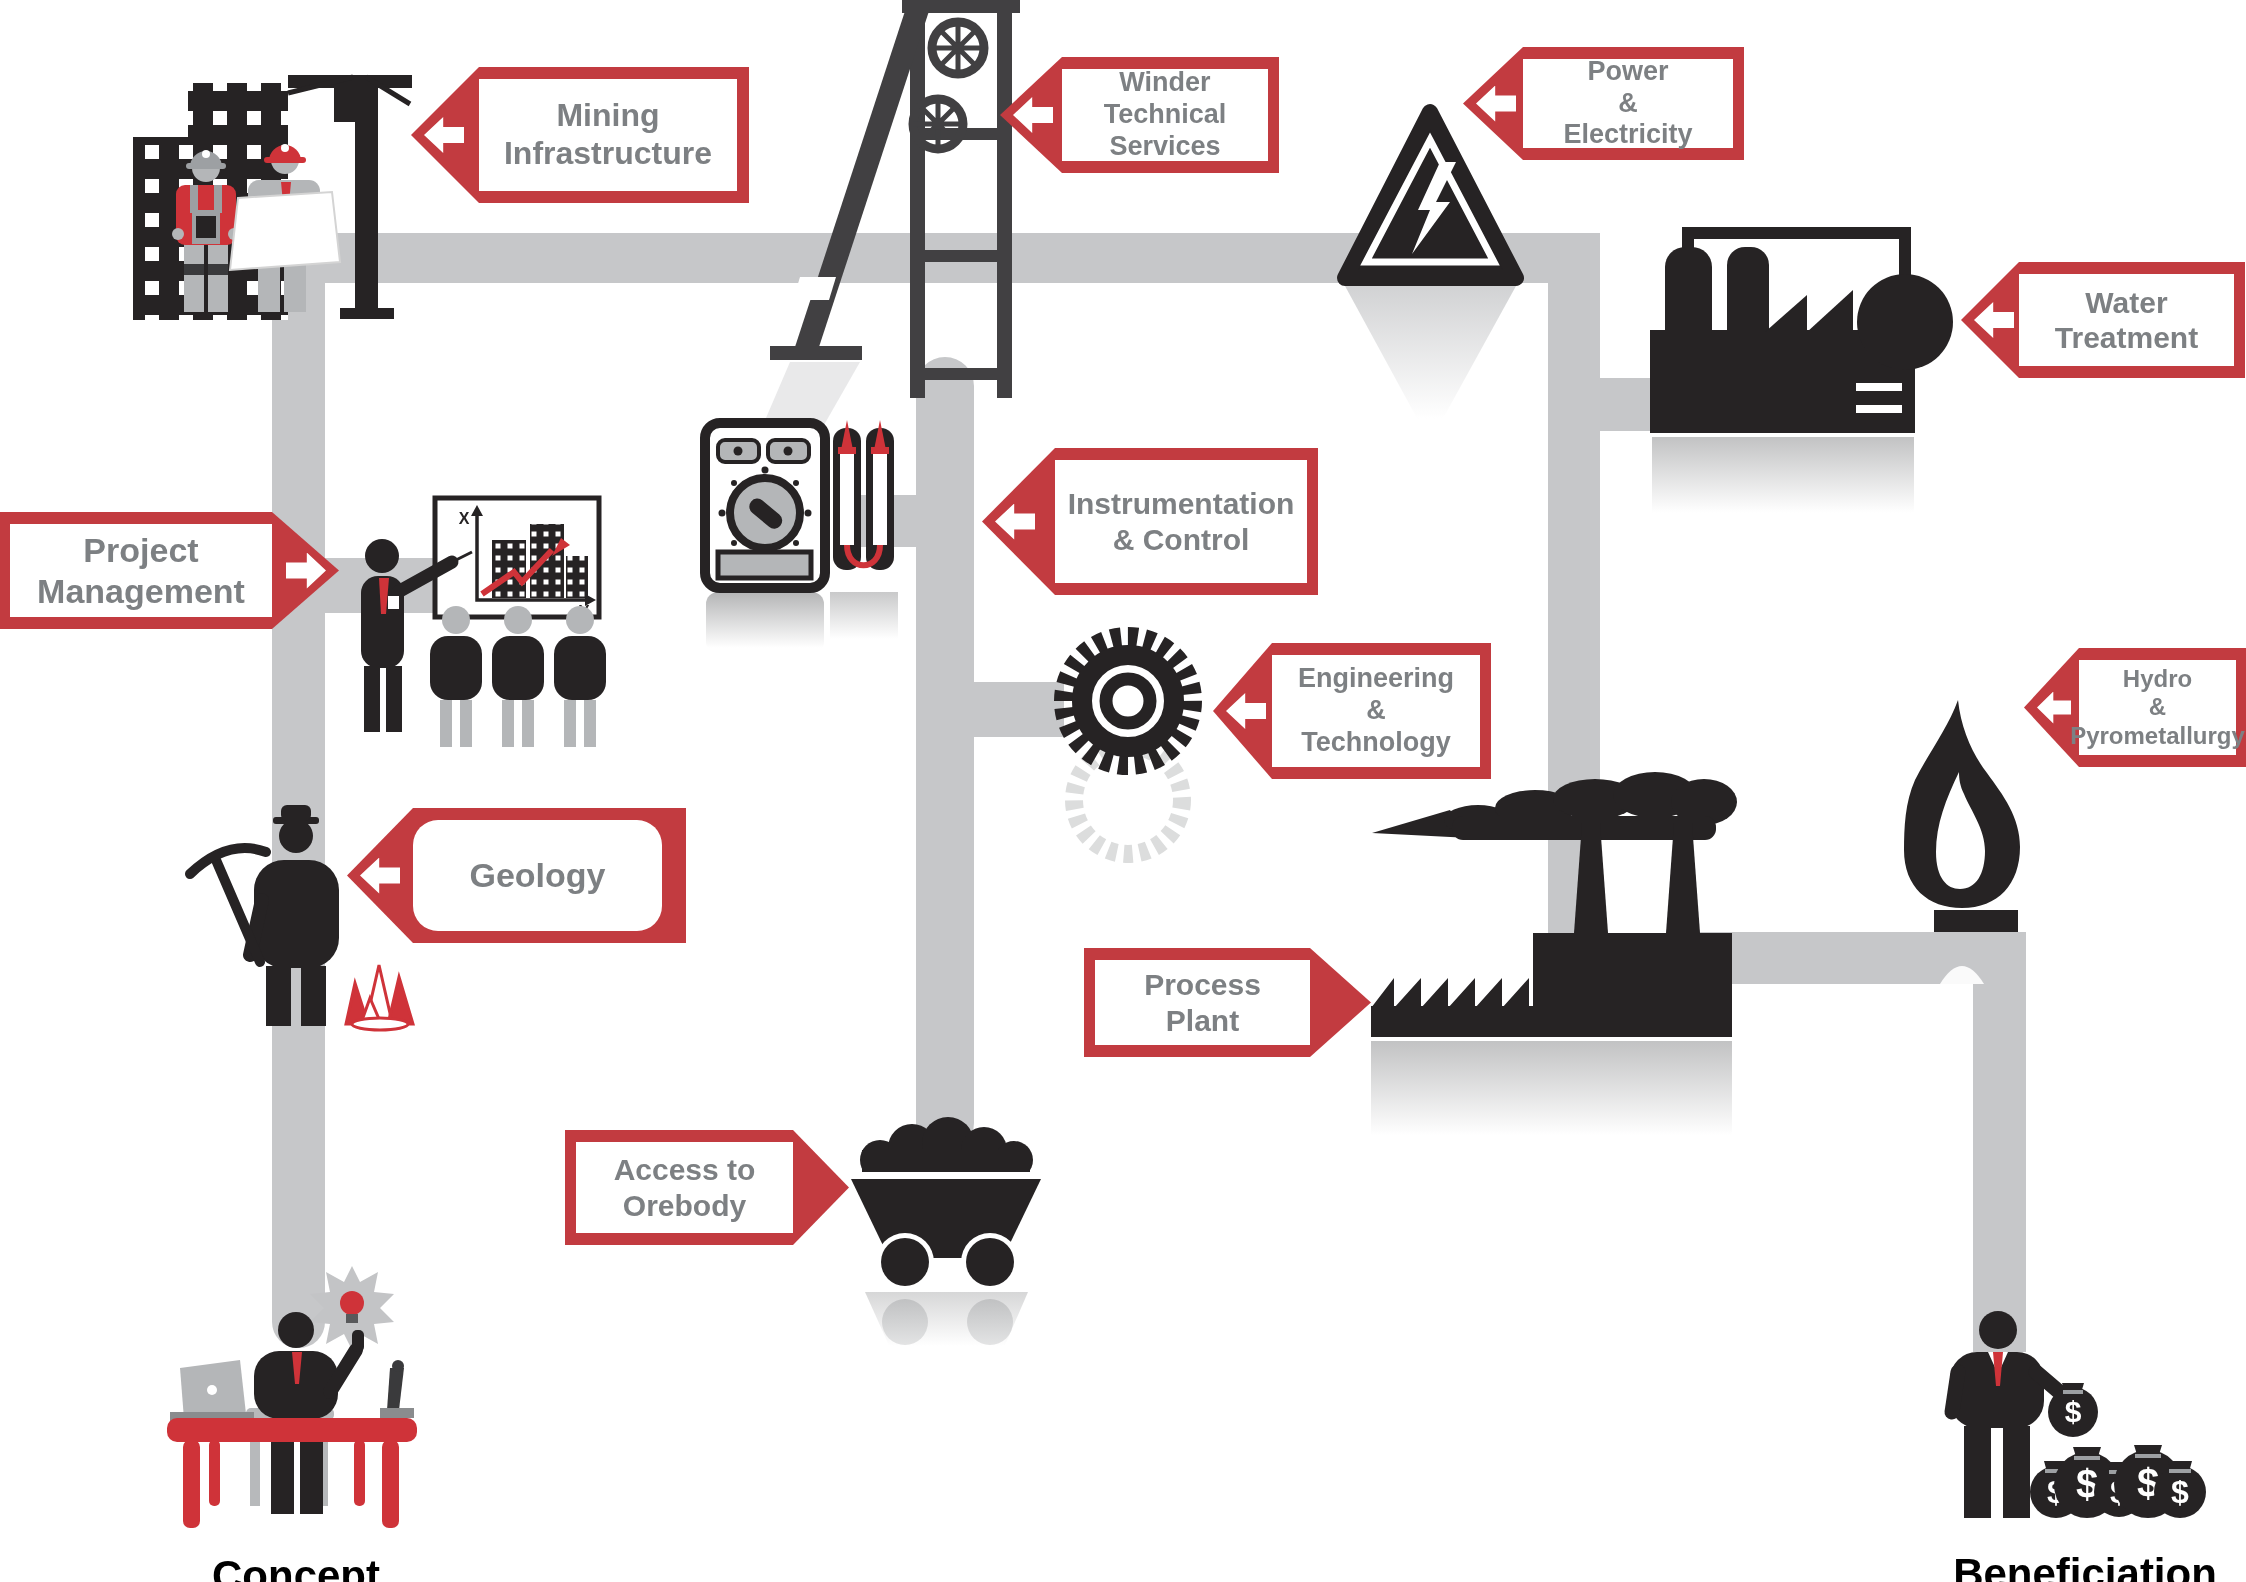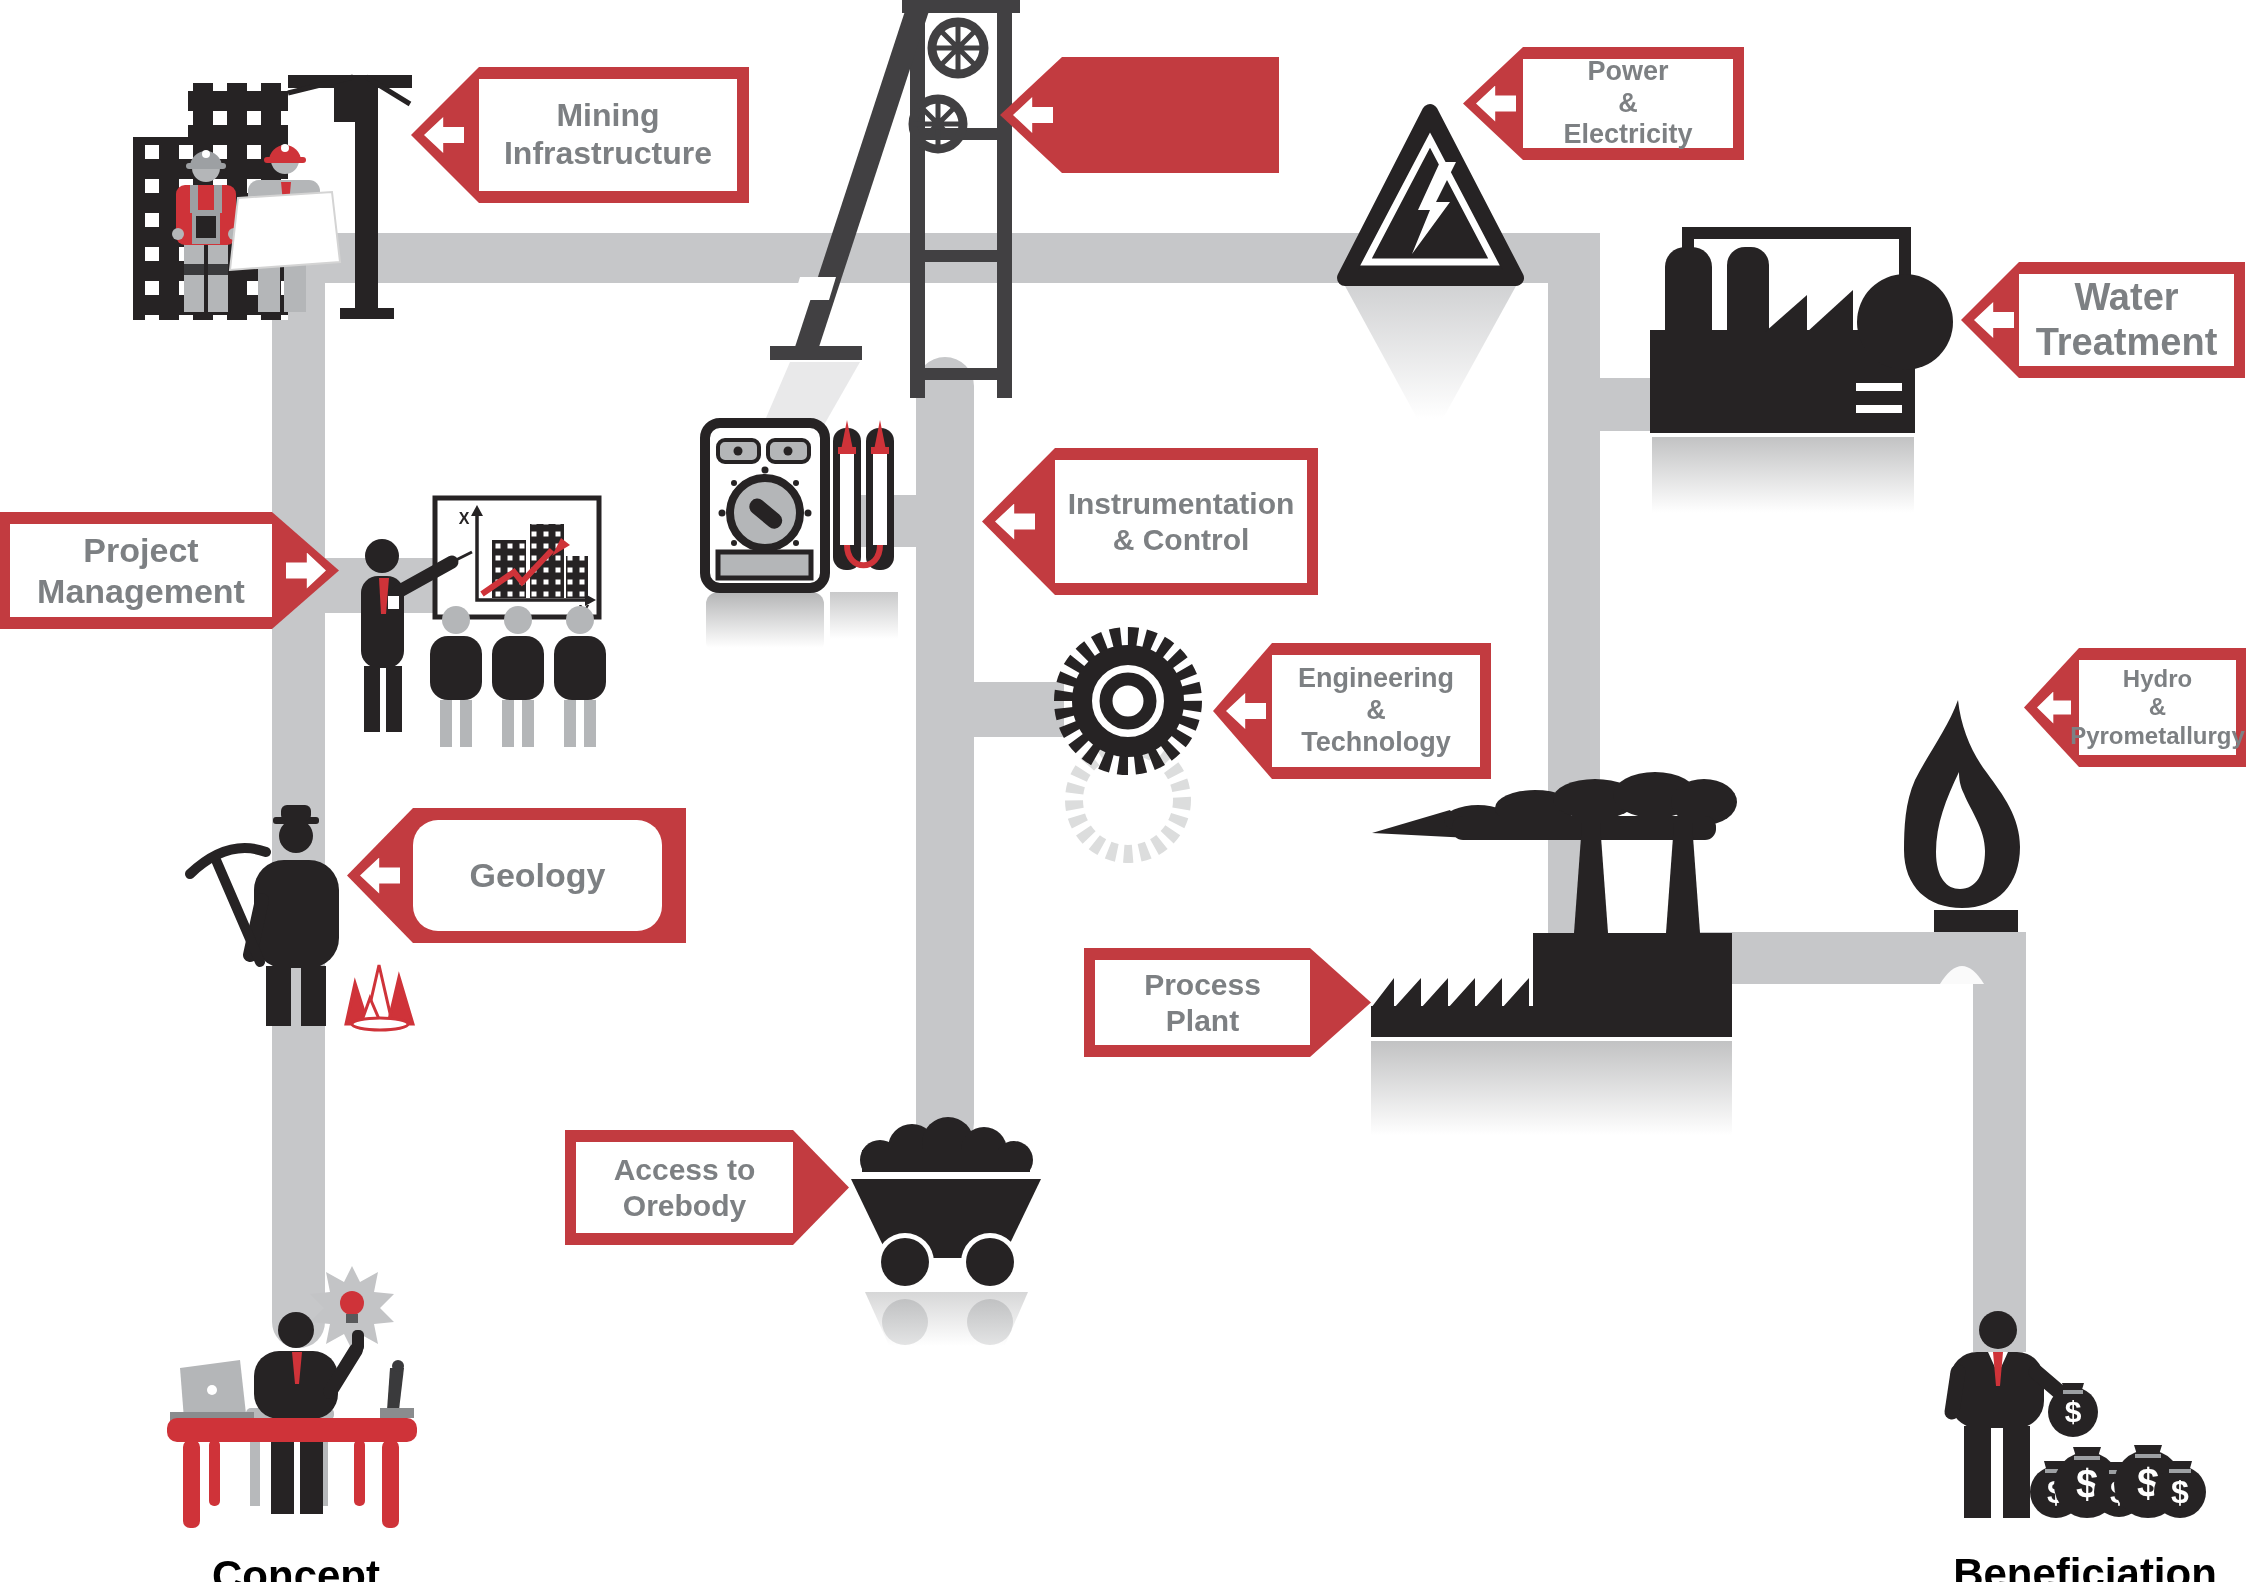"Winder" div.tag-label { html: none -> <div>Winder Technical Services</div> }
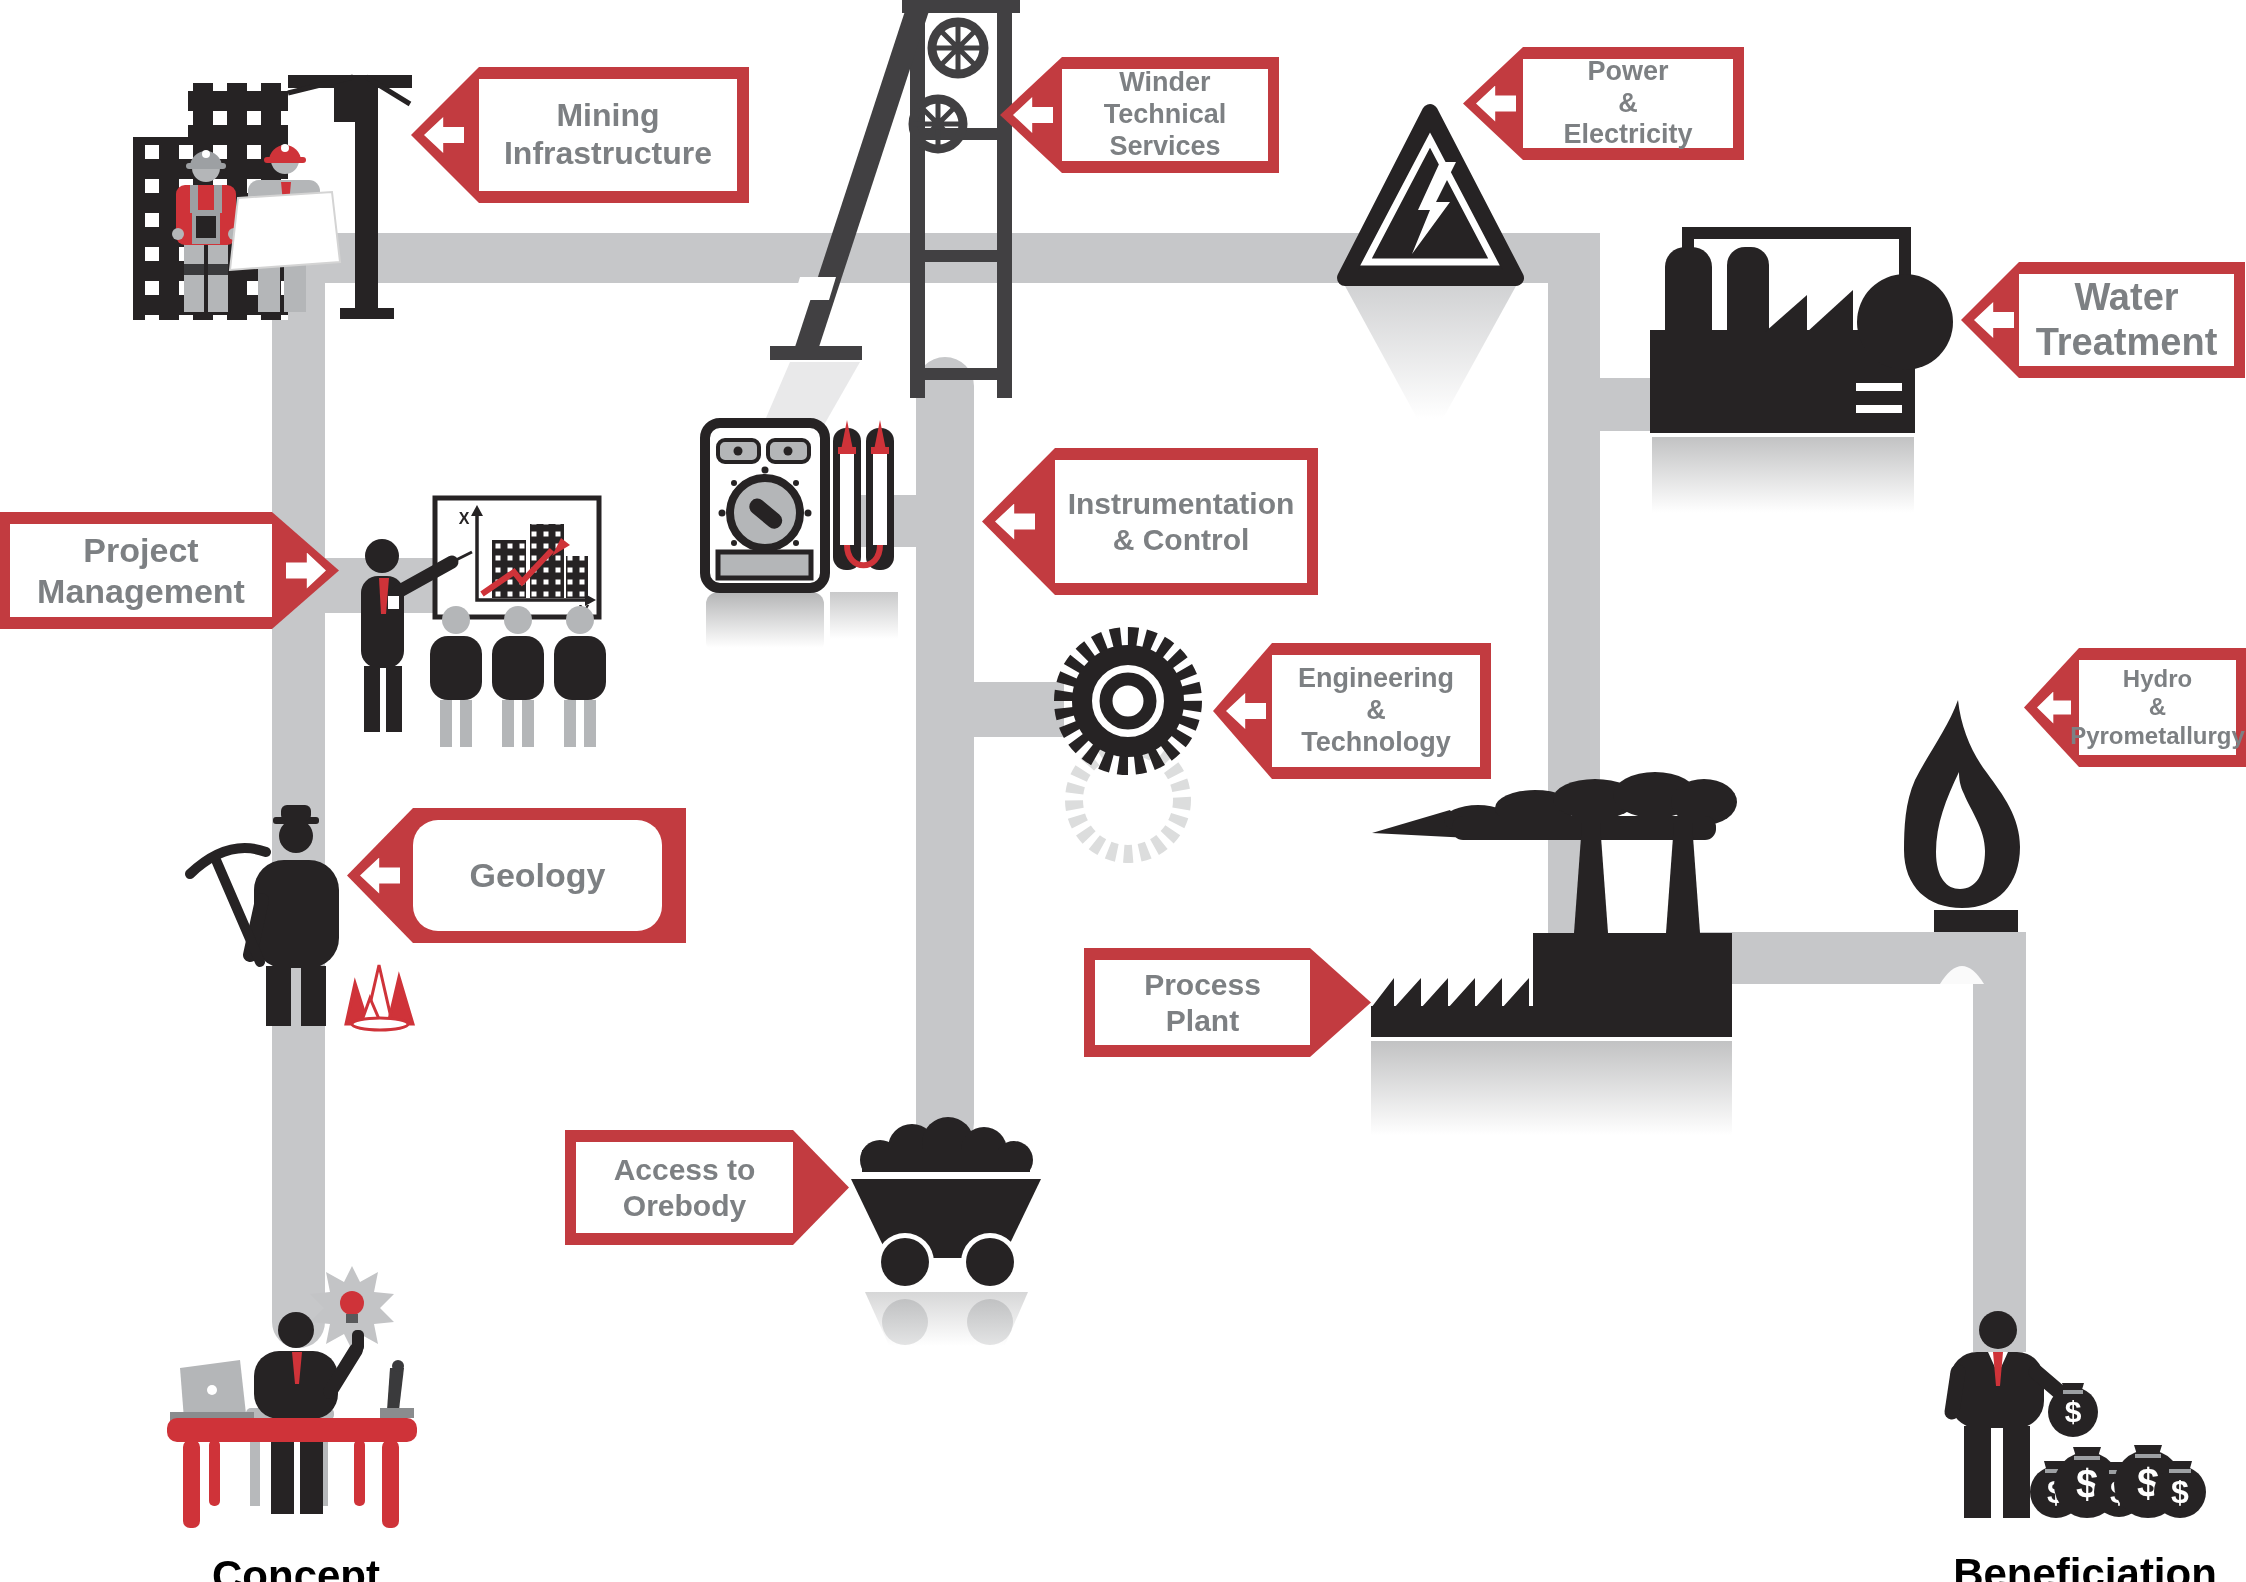"Water" .t-water { font-size: 38px -> 30px }
